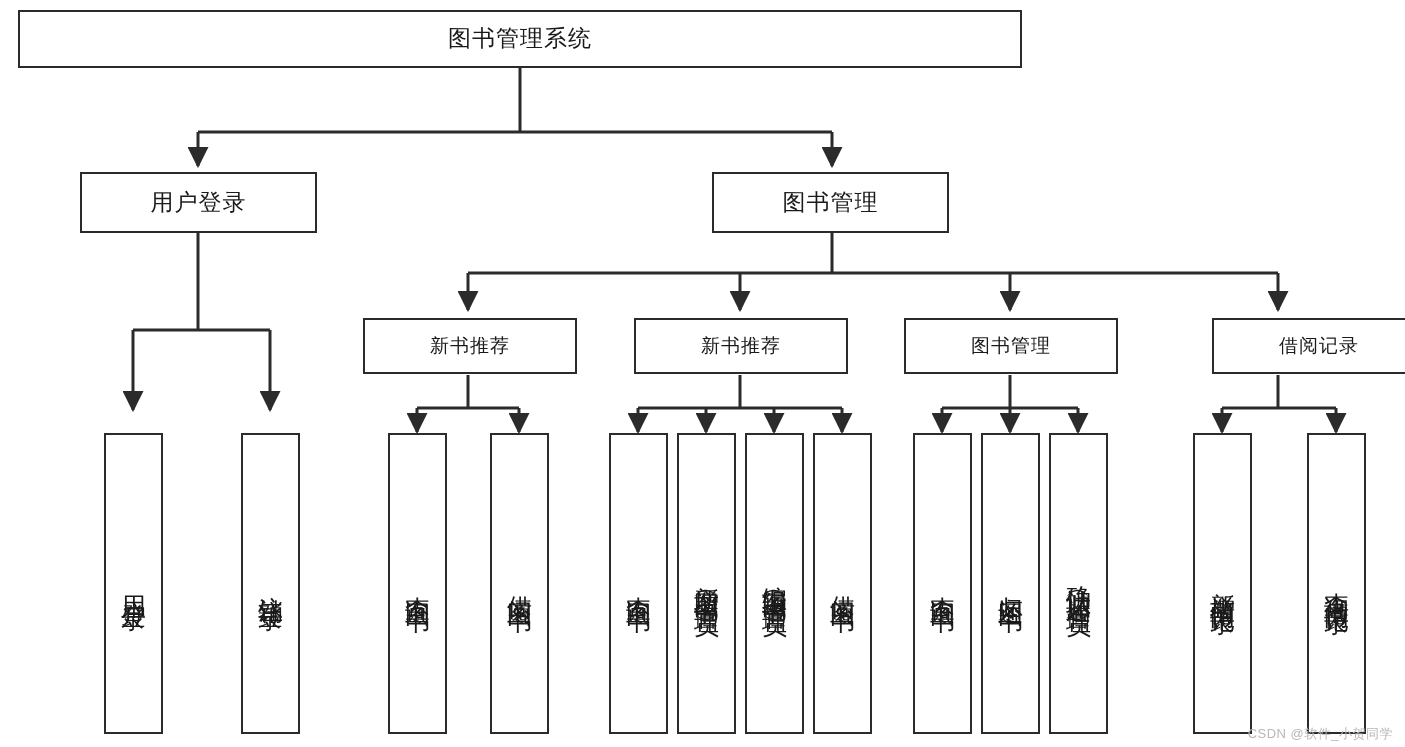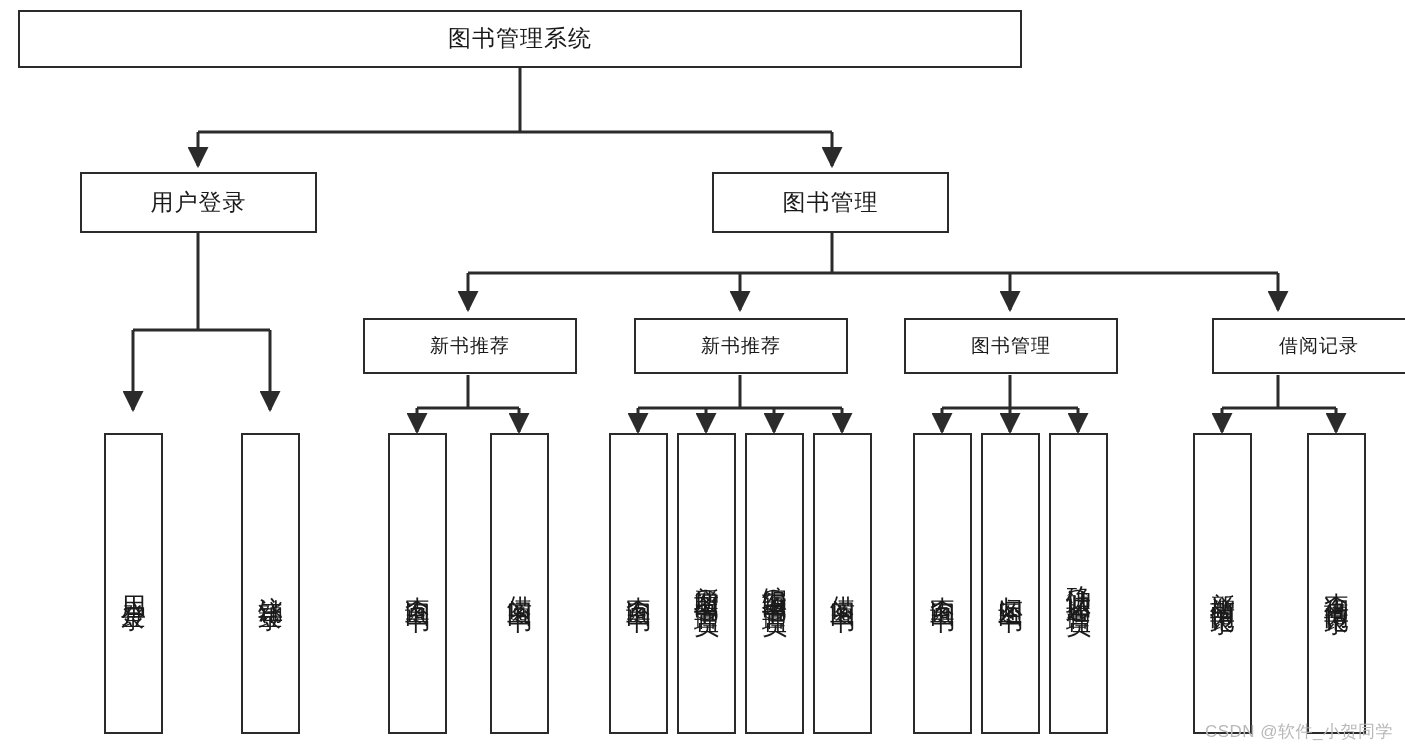"CSDN @软件_小贺同学" #watermark { font-size: 17px -> 13px }
